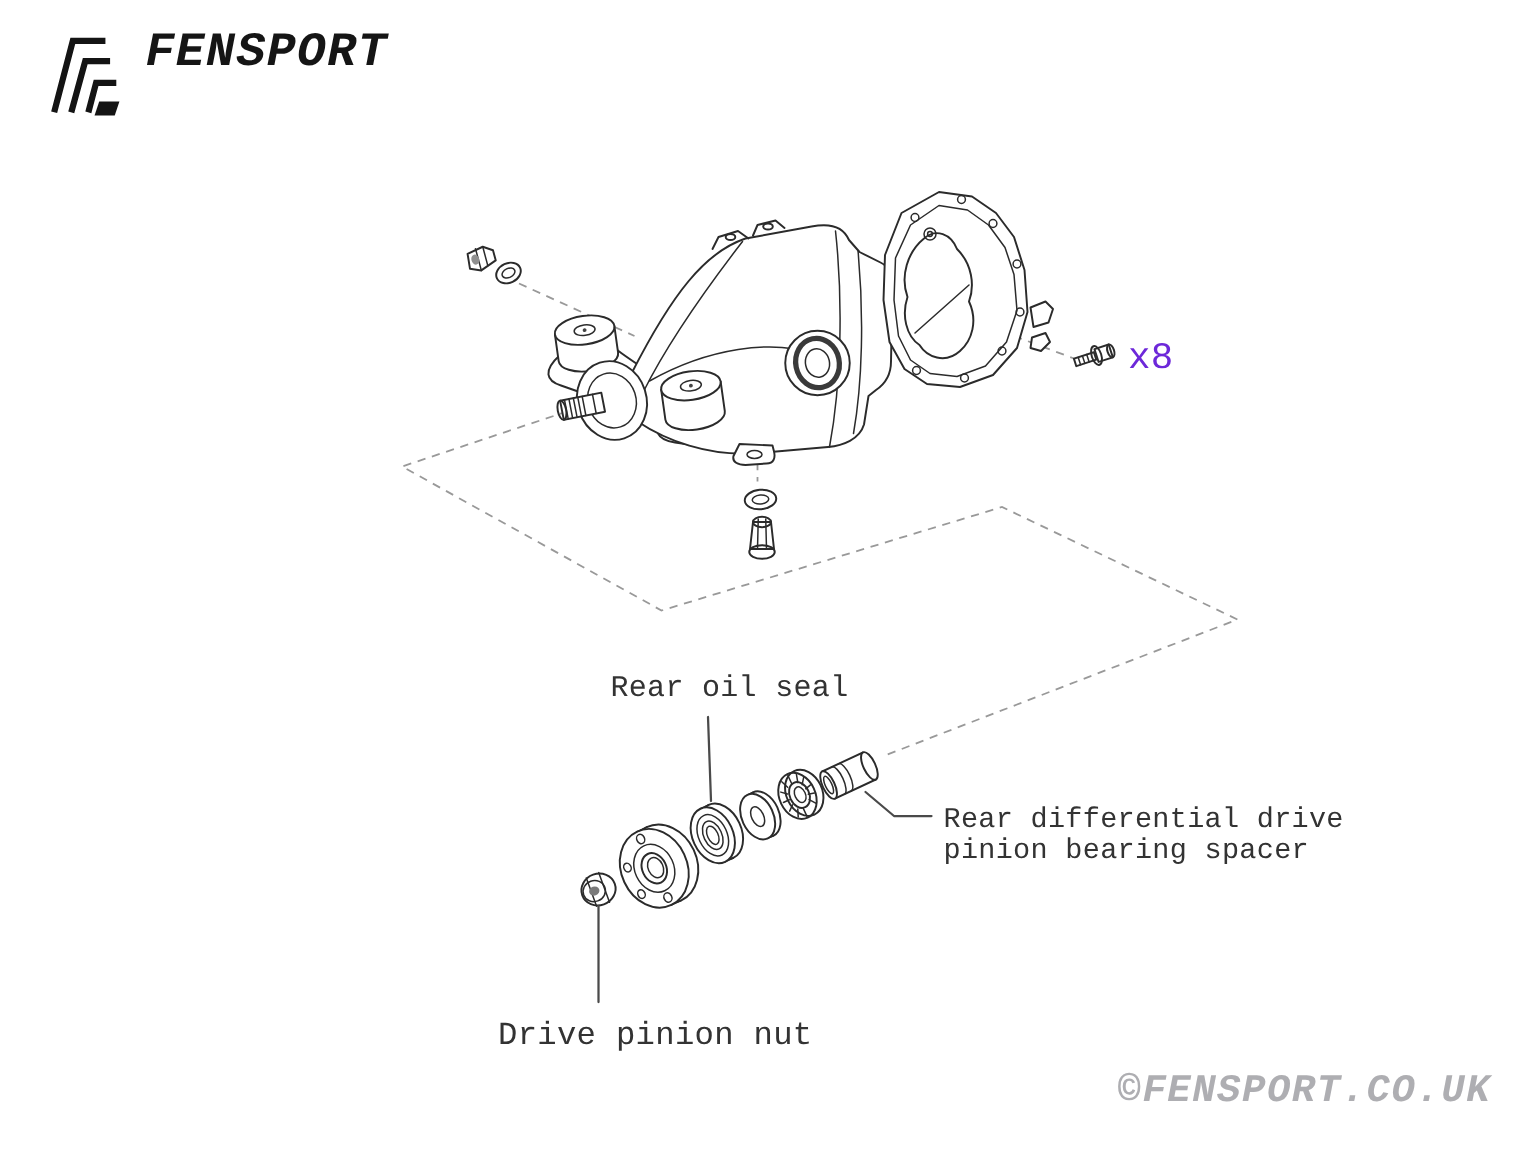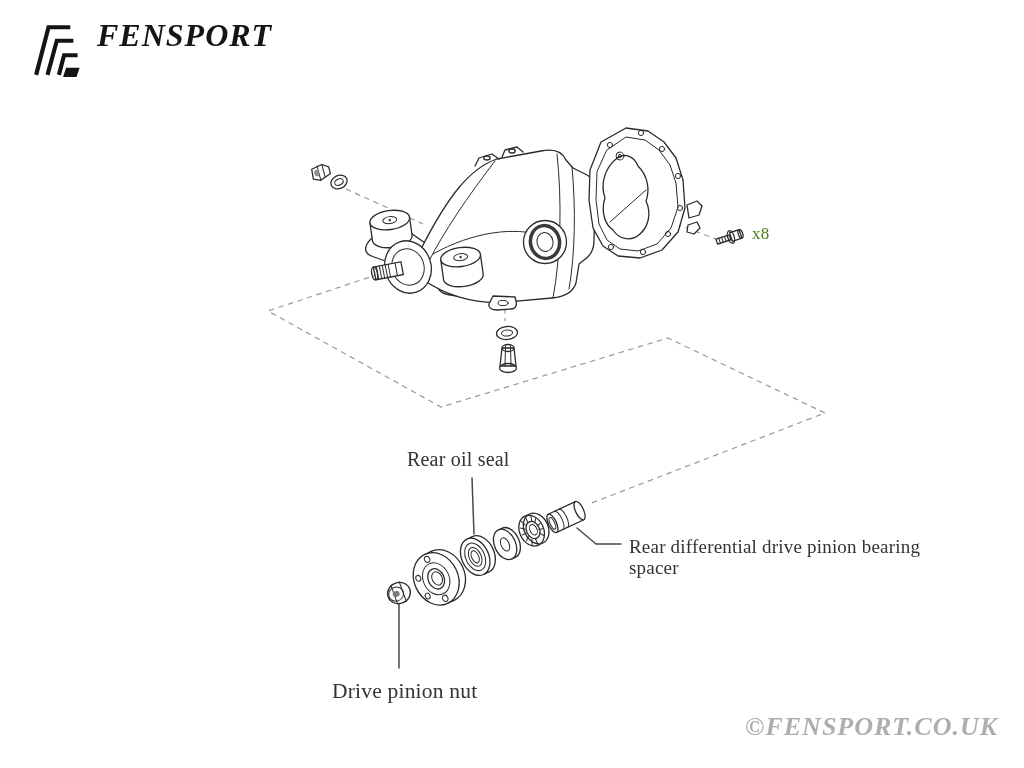"FENSPORT" #stage { font-family: Liberation Serif, serif -> Liberation Mono, monospace }
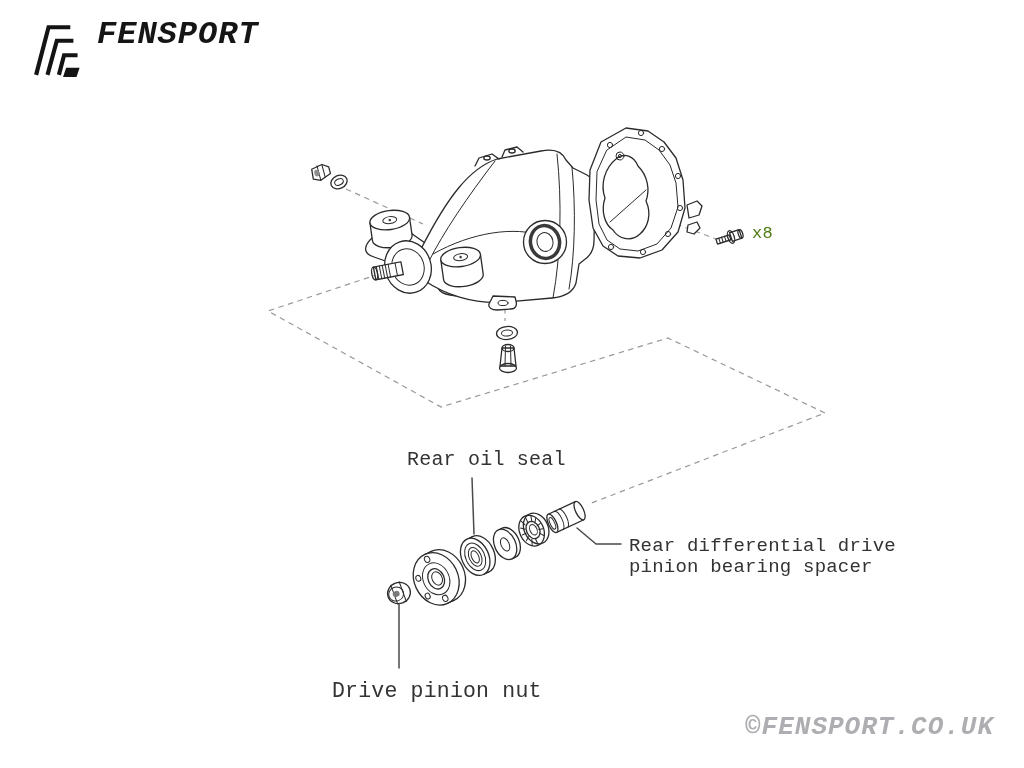"x8" div.callout { color: #4d7c0f -> #6d28d9; font-size: 17px -> 25px }
